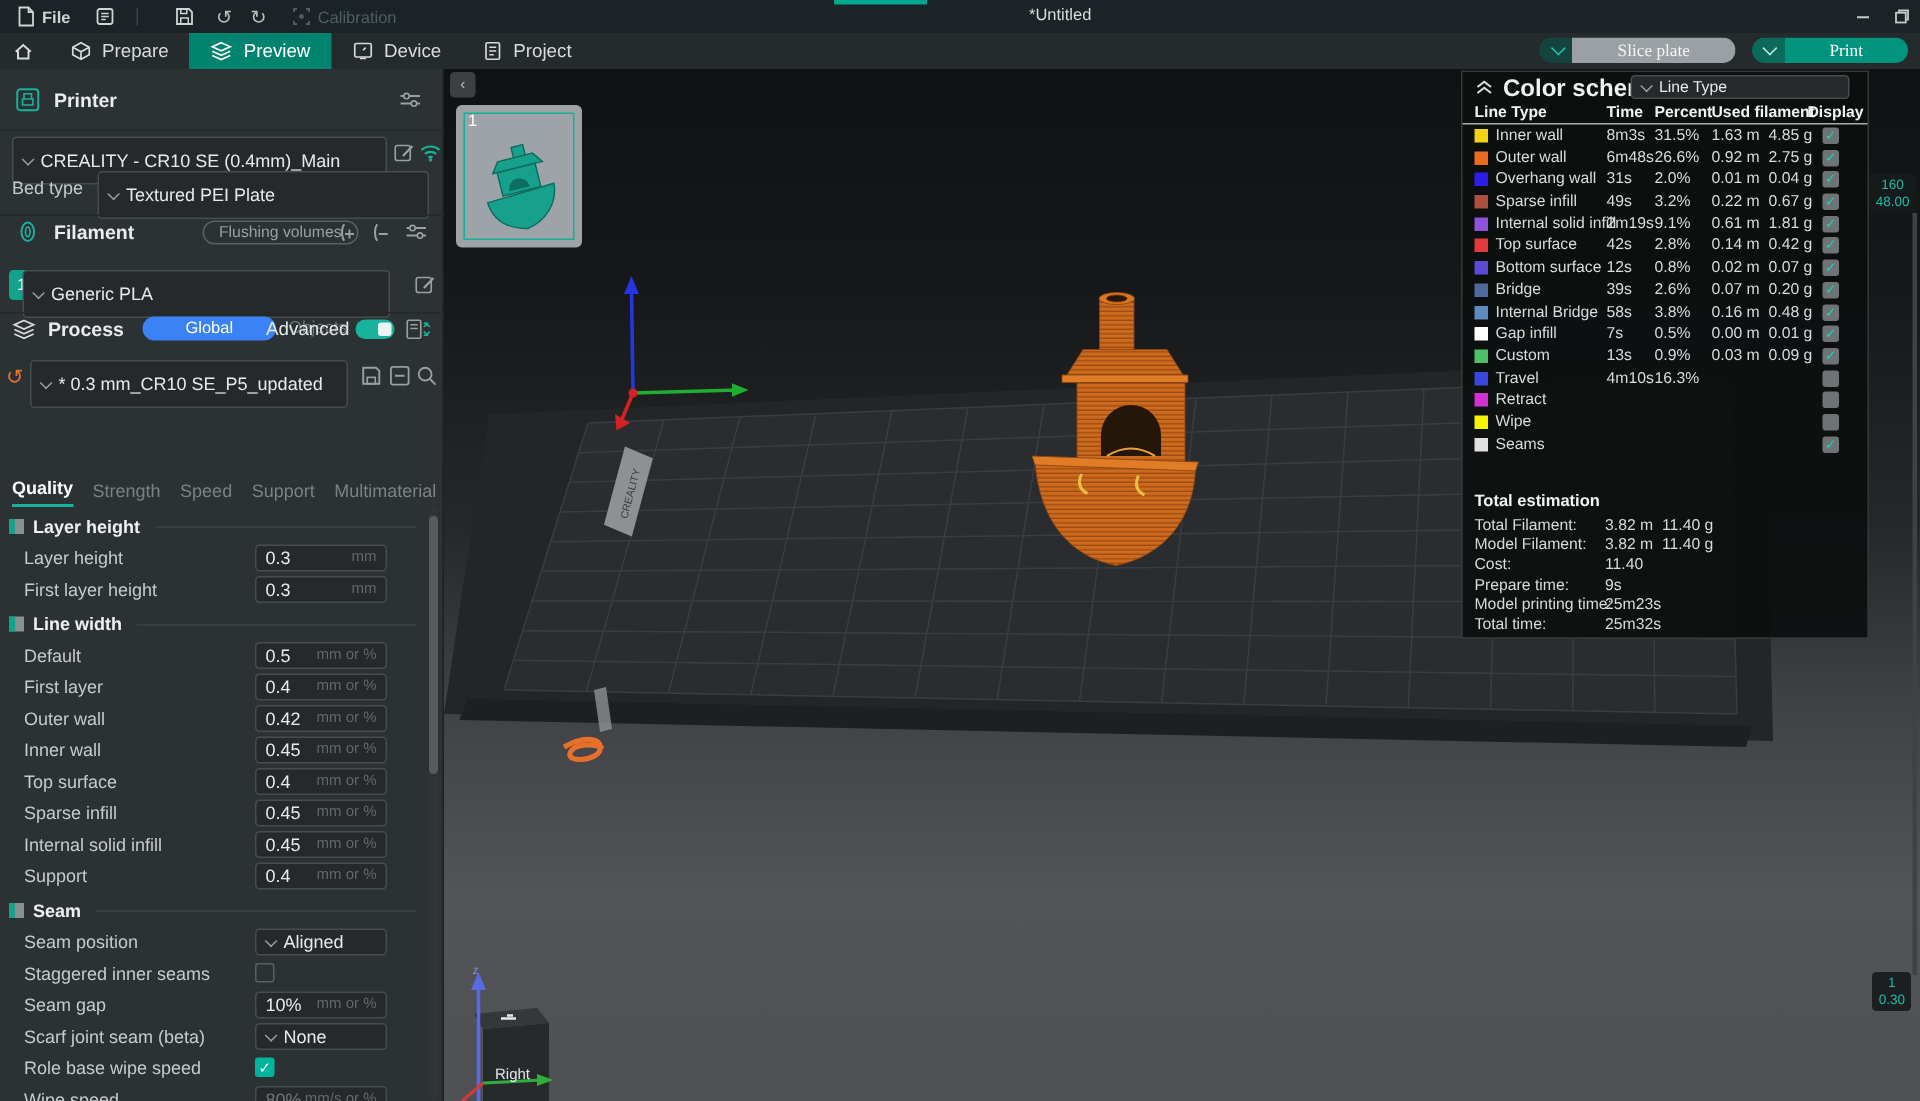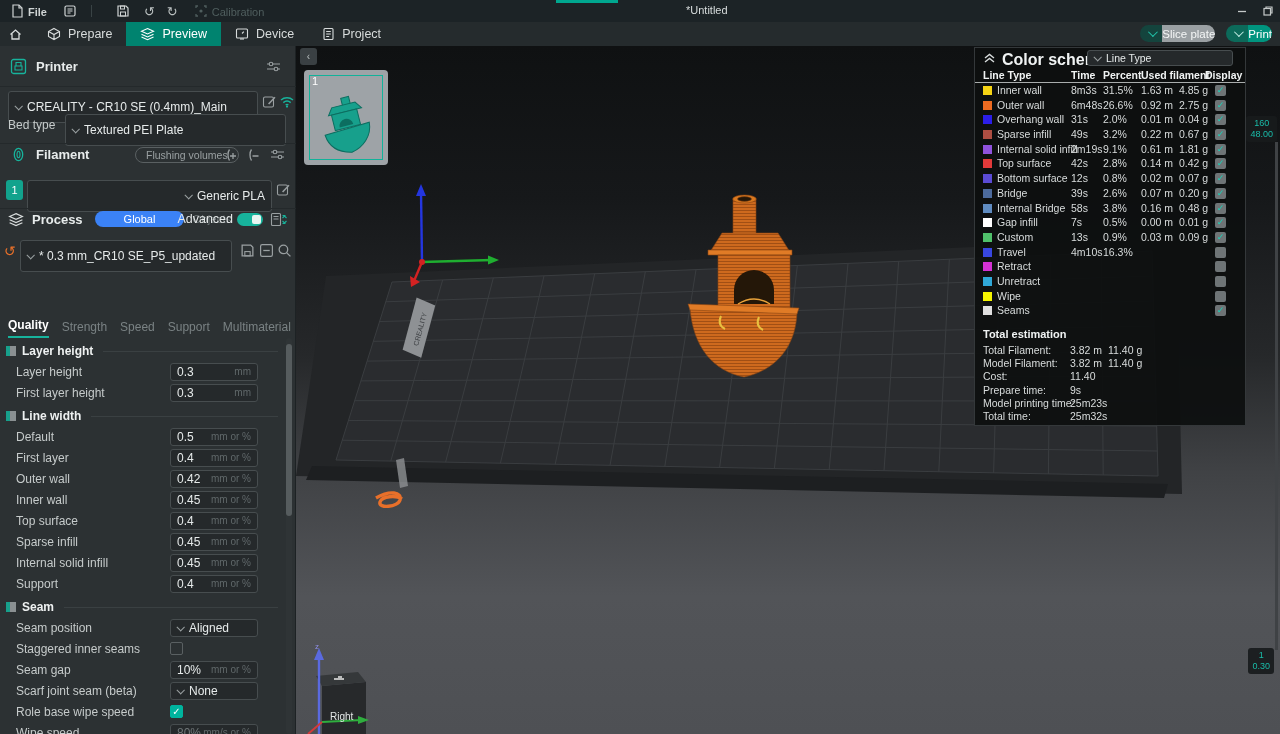"Slice plate" .split-btn .lab-seg { font-family: none -> Liberation Serif, serif; padding: 0 0 -> 0 30px }
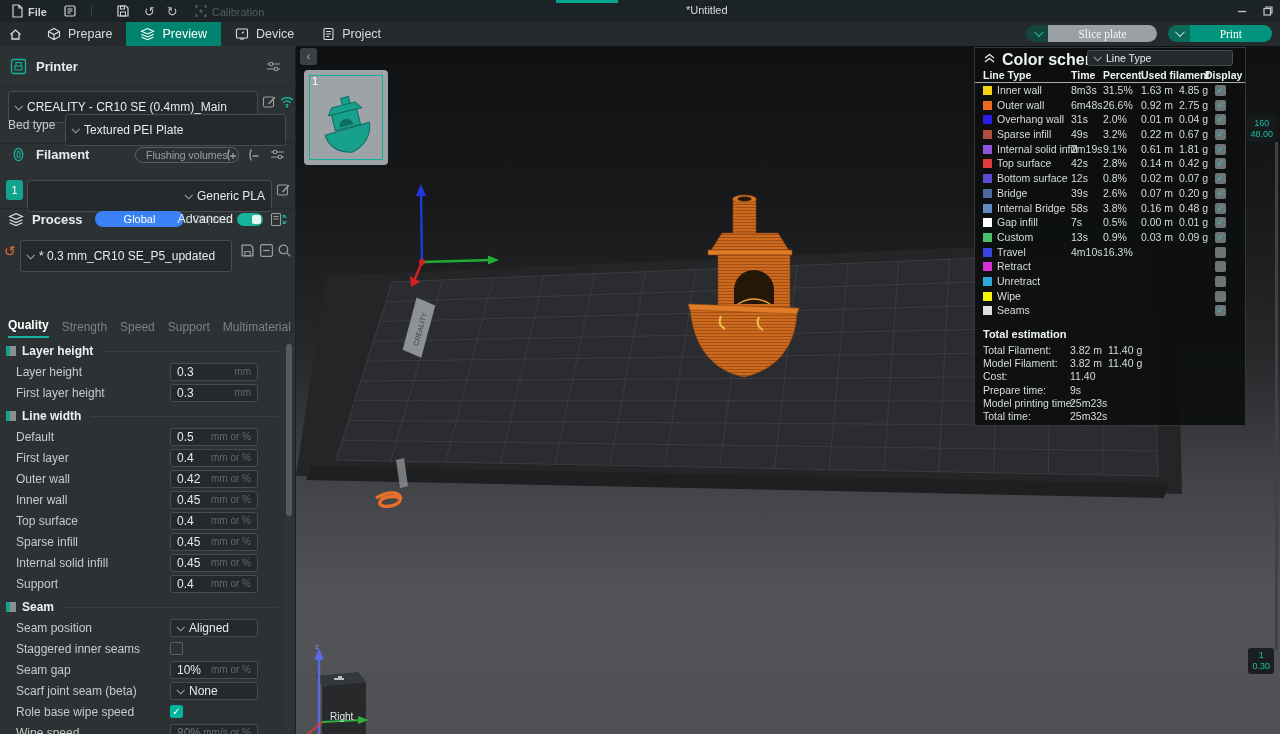"Generic PLA" div.input-box { justify-content: flex-end -> none; left: 27px -> 15px }
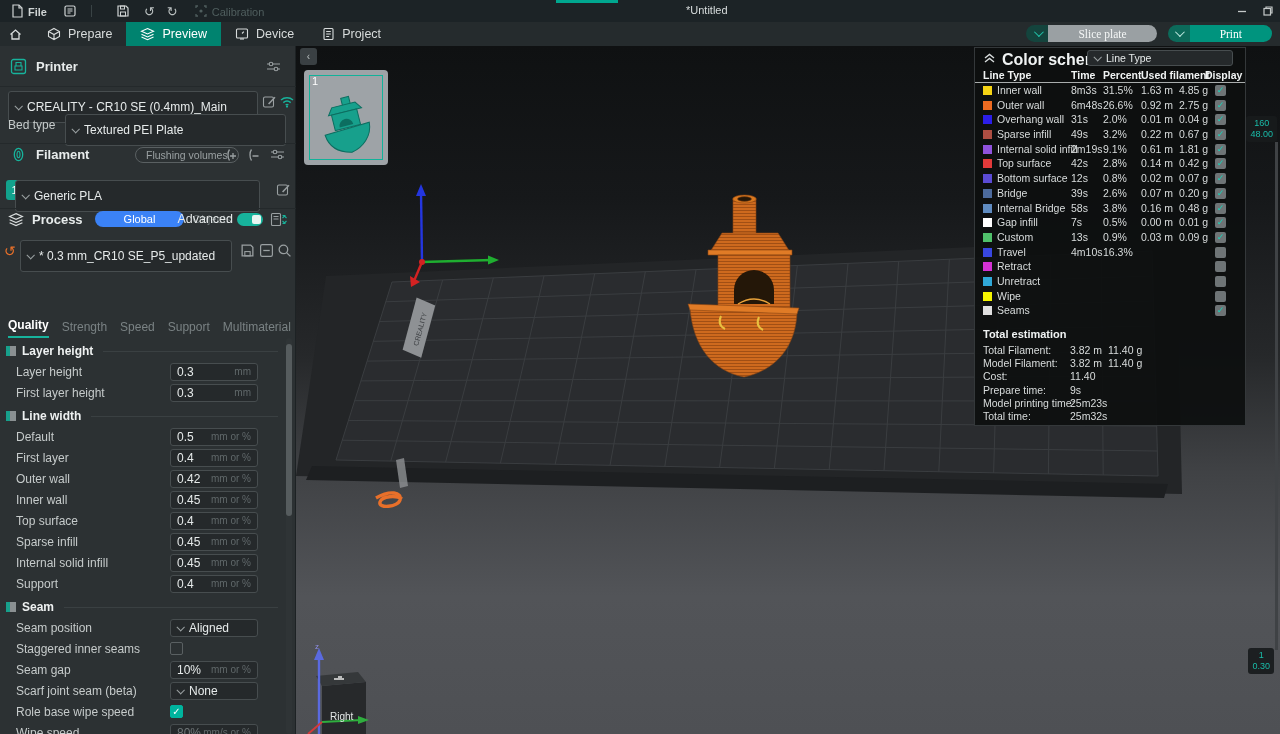"Unretract" div.rp-row { html: <div> <span></span> <span>Unretract</span> <span></span> <span></span> <span></span> <span></span> <span></span> </div> -> none }
